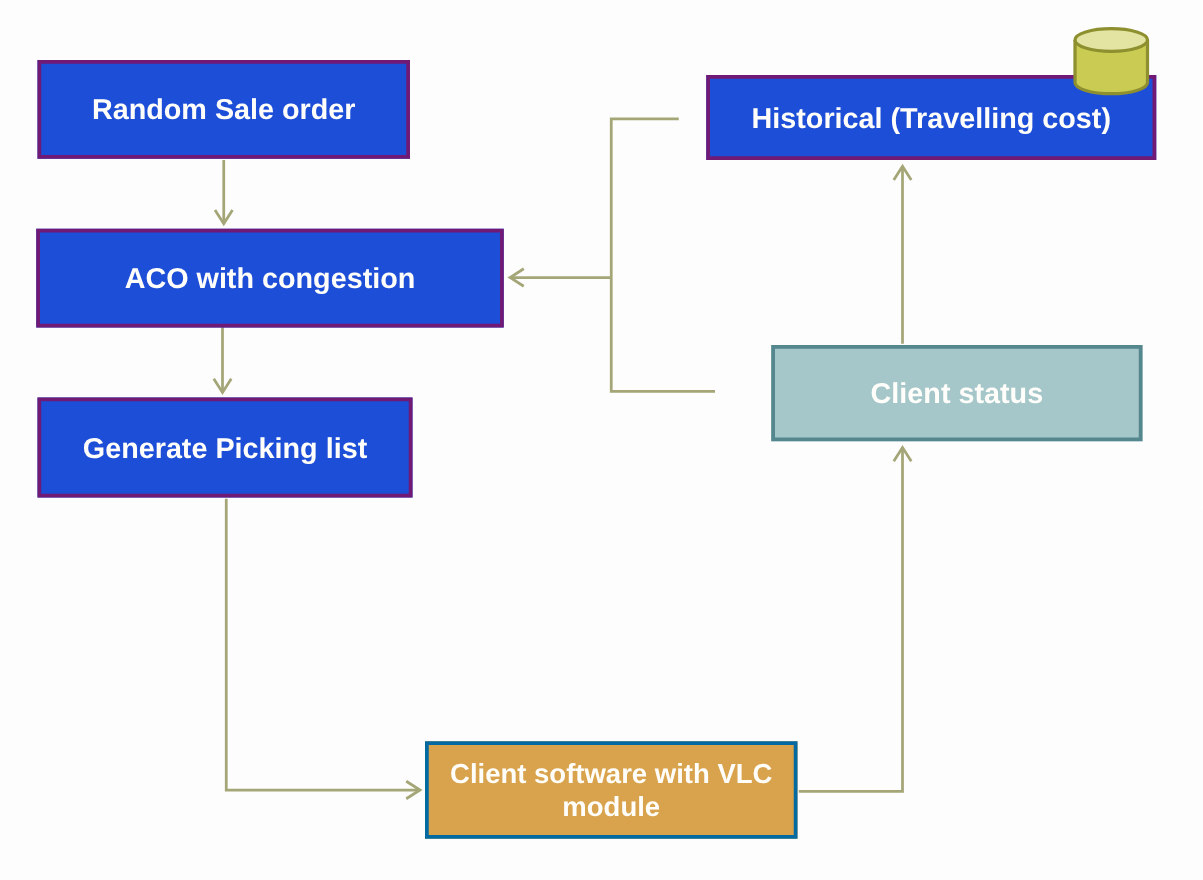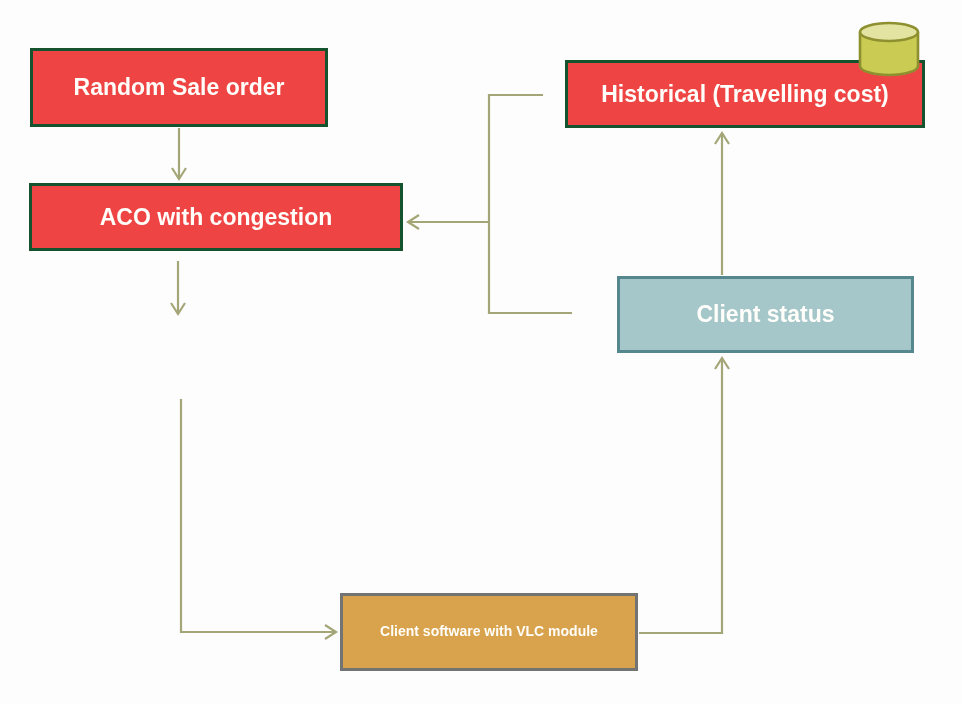"Random Sale order" .node.olive { background: #ef4444 -> #1d4ed8; border: 3px solid #14532d -> 3px solid #701a75 }
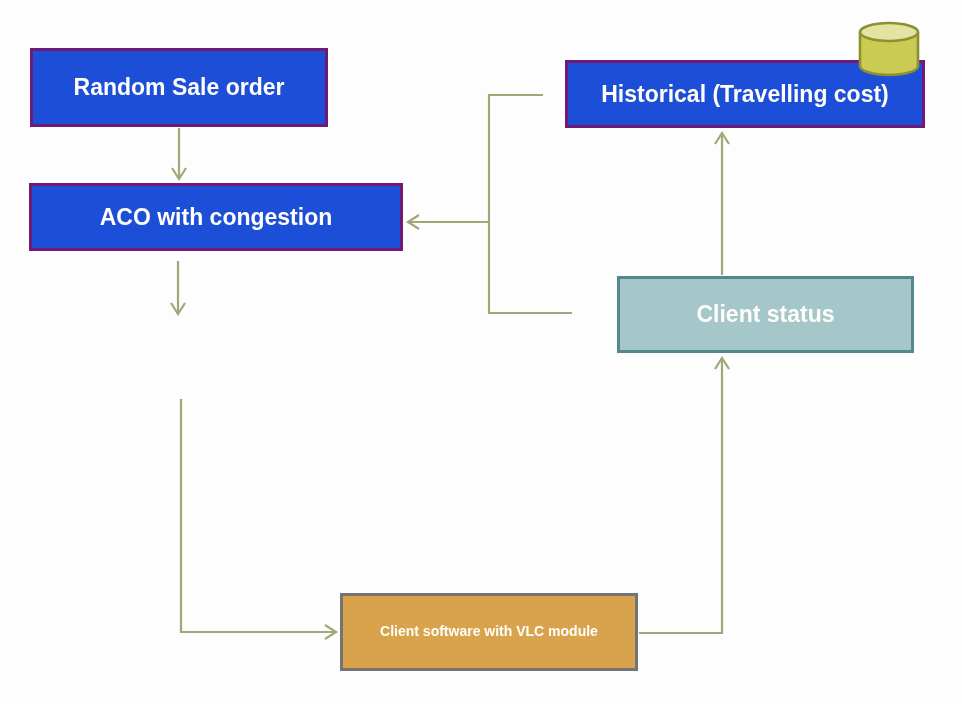"ACO with congestion" .node-aco { height: 68px -> 79px }
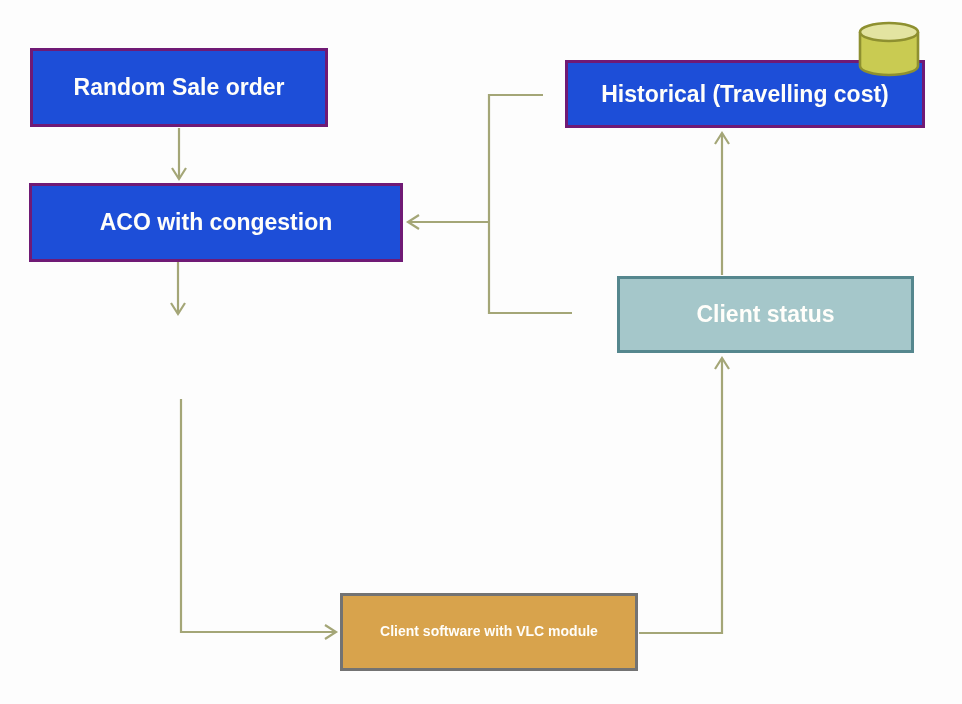"Generate Picking list" div.node { html: none -> <div> <span>Generate Picking list</span> </div> }
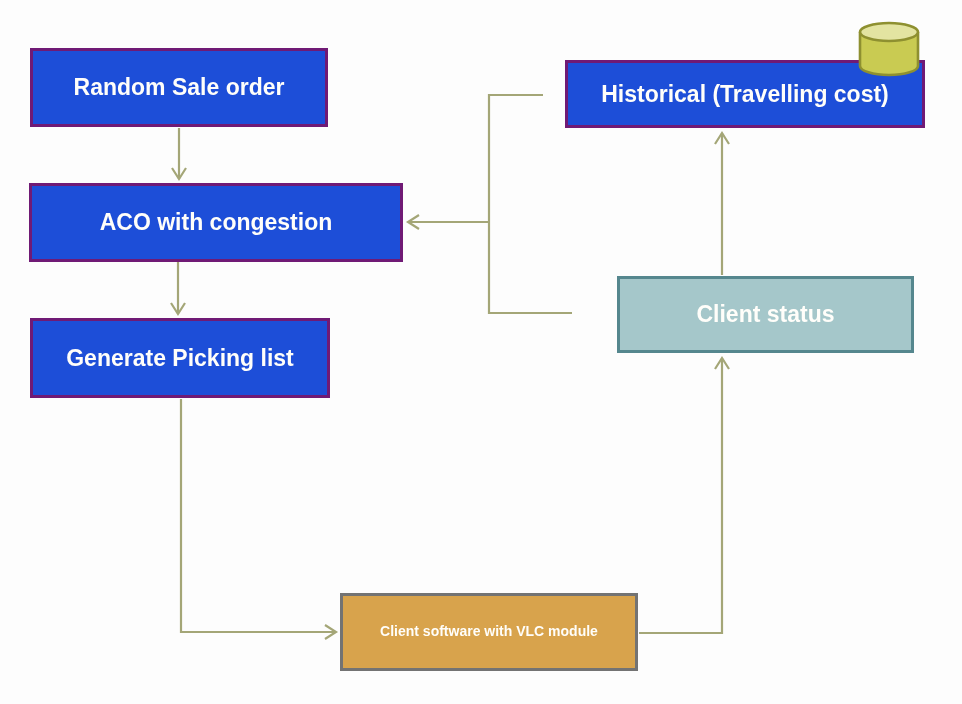"Client software with VLC module" .node.orange { border: 3px solid #737373 -> 3px solid #0369a1; font-size: 14px -> 22px }
